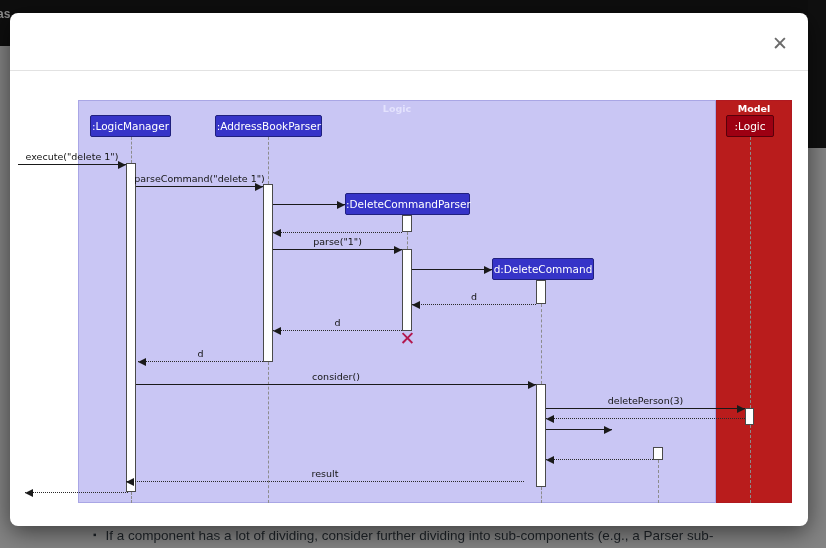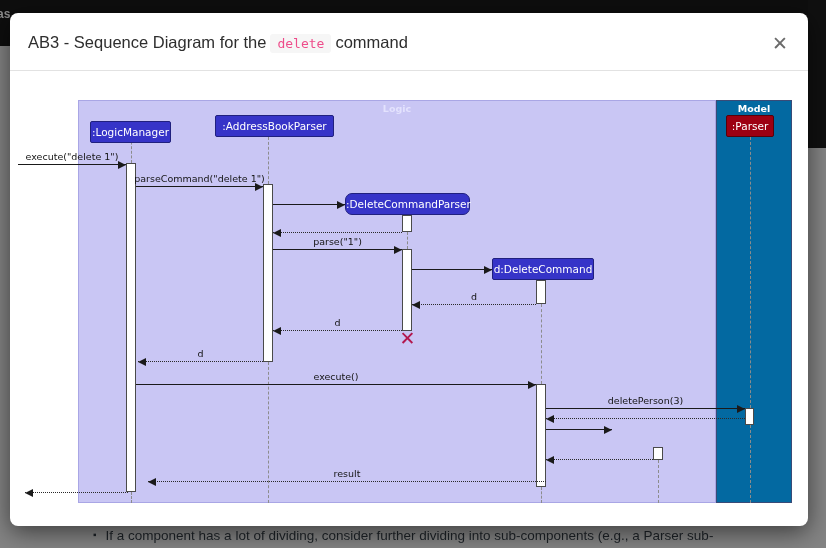"AB3 - Sequence Diagram for" div.modal-title { html: <div> <span>AB3 - Sequence Diagram for the</span><span>delete</span><span>command</span> </div> -> none }
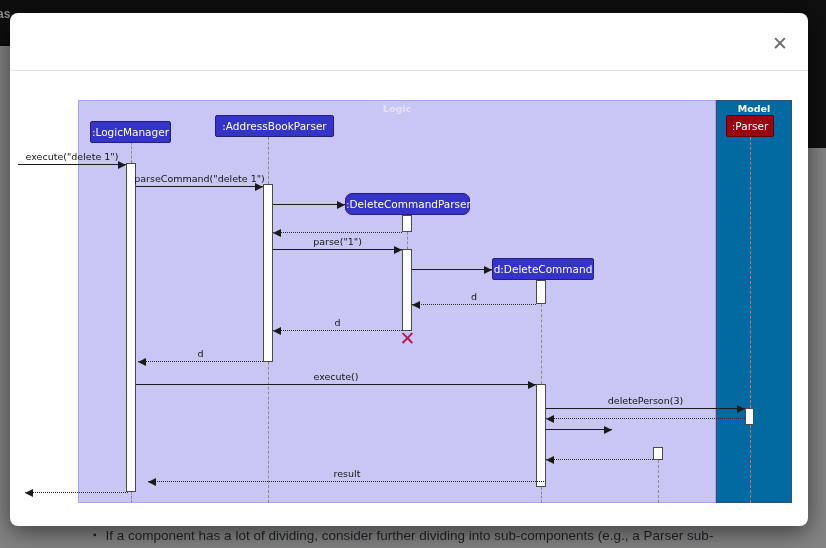"Model" .frame-model { background: #0369a1 -> #b91c1c }
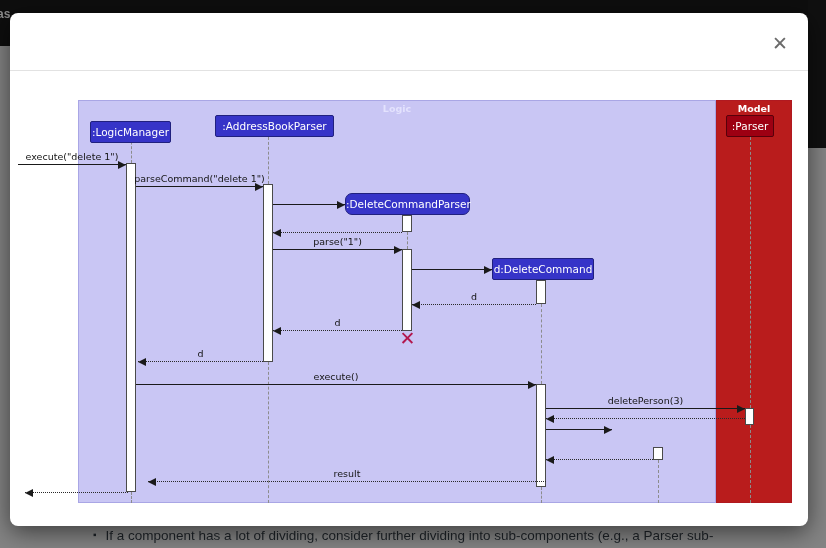":LogicManager" div.actor { top: 121px -> 115px }
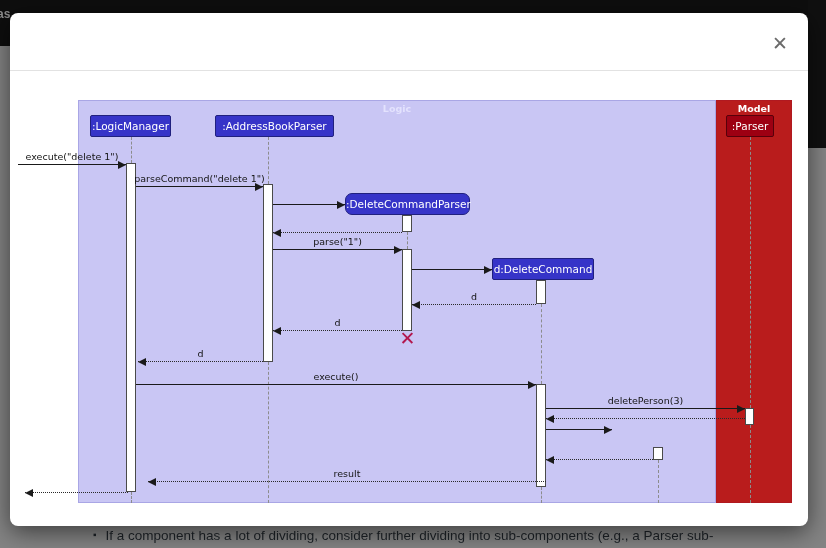":AddressBookParser" div.actor { text-align: none -> right; width: 119px -> 107px }
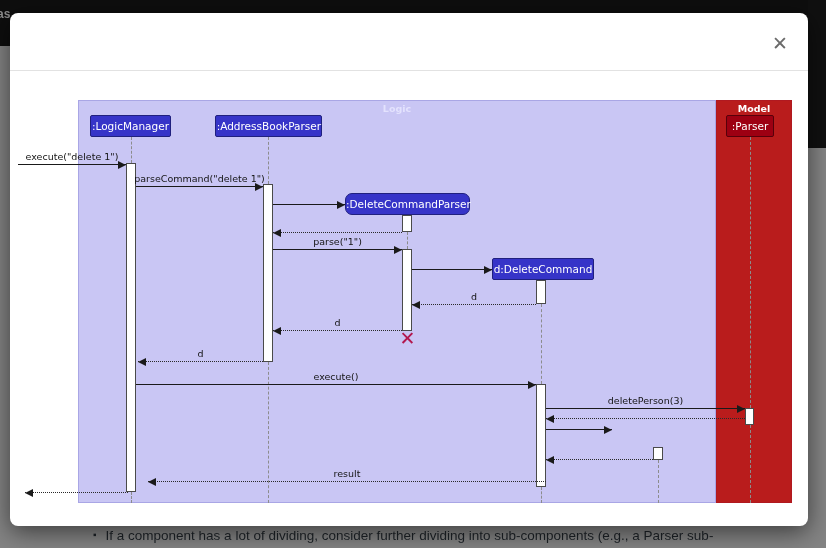":Parser" div.actor { text: :Parser -> :Logic }
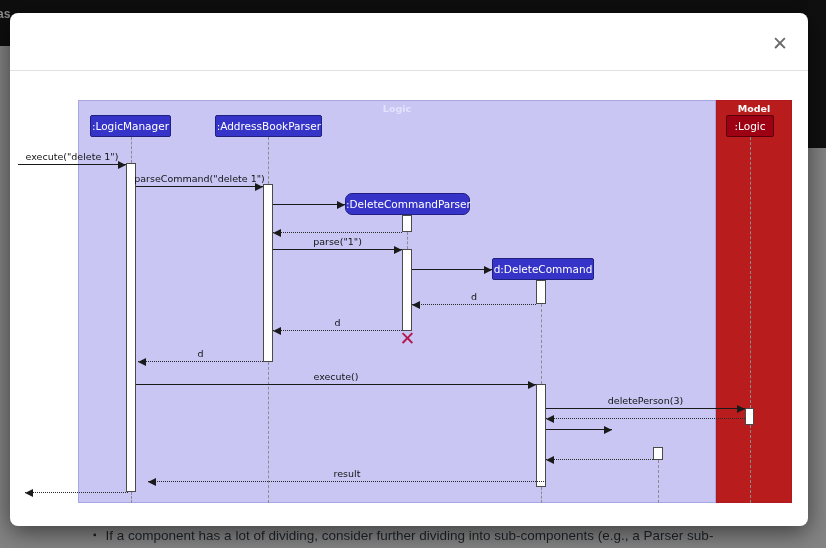":DeleteCommandParser" div.actor { border-radius: 7px -> none }
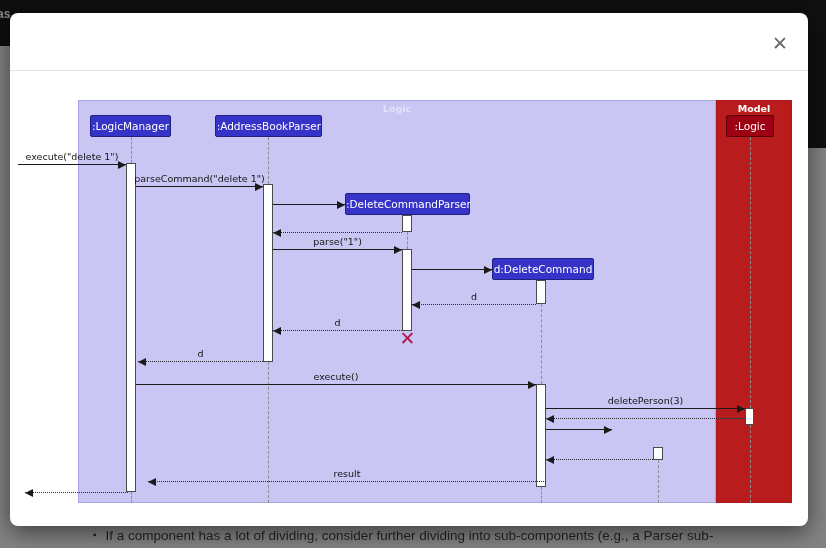"execute()" span.msg-label { text: execute -> consider }
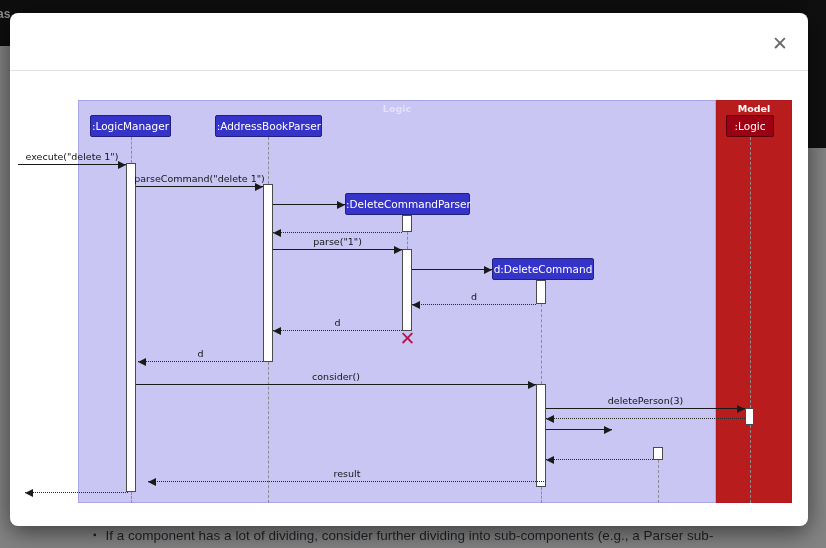"result" div.msg { left: 148px -> 126px }
